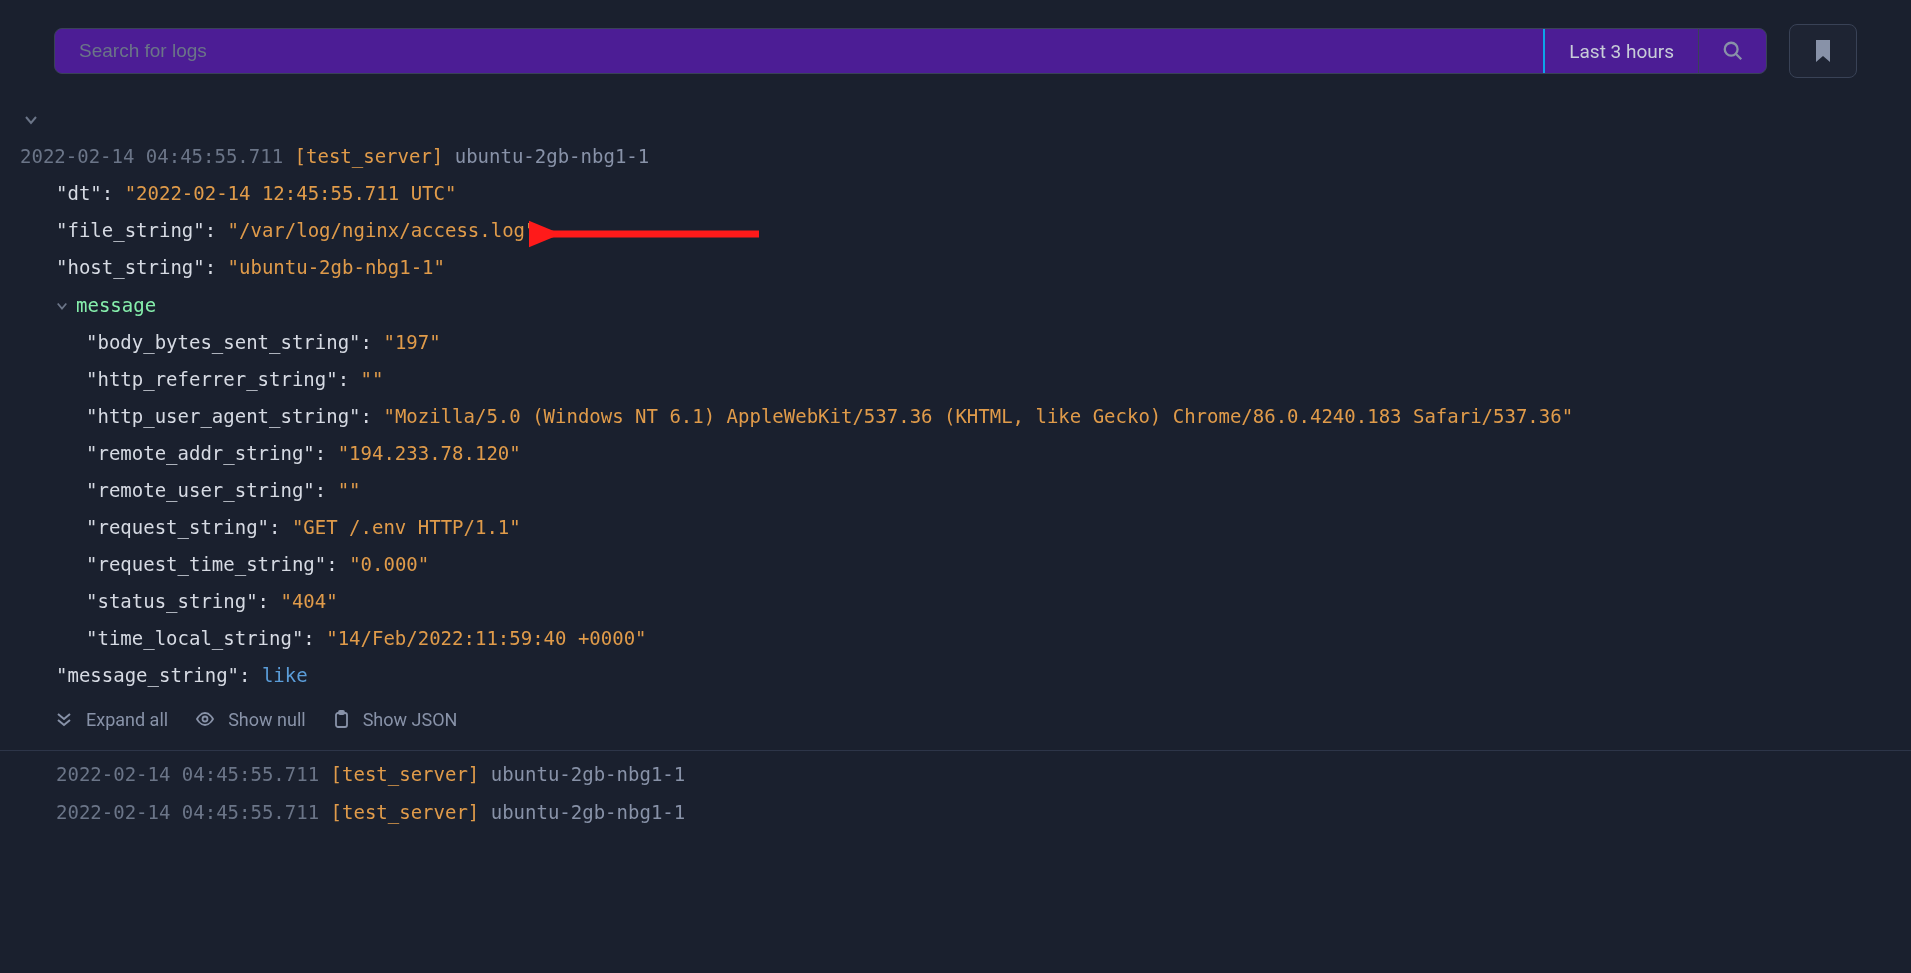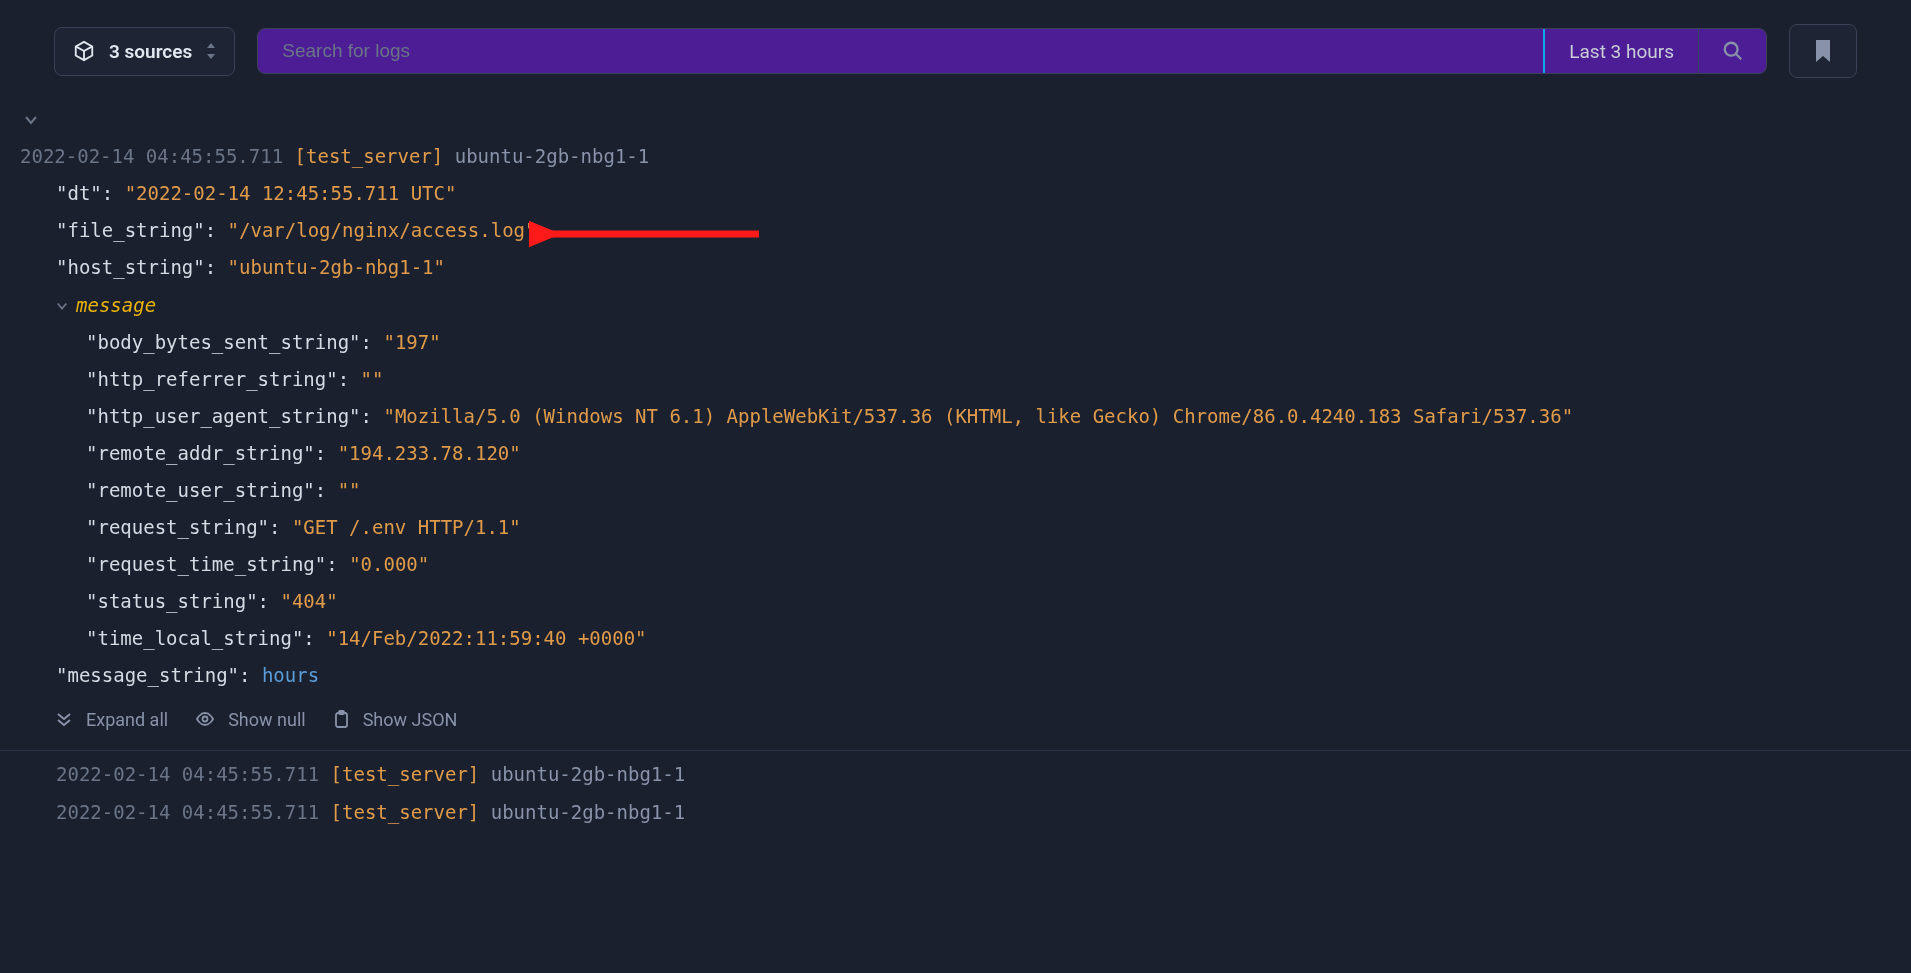"3 sources" div.sources-btn { html: <div> <span> <svg> <path></path> <path></path> <path></path> </svg> </span> <span>3 sources</span> <span> <svg> <path></path> <path></path> </svg> </span> </div> -> none }
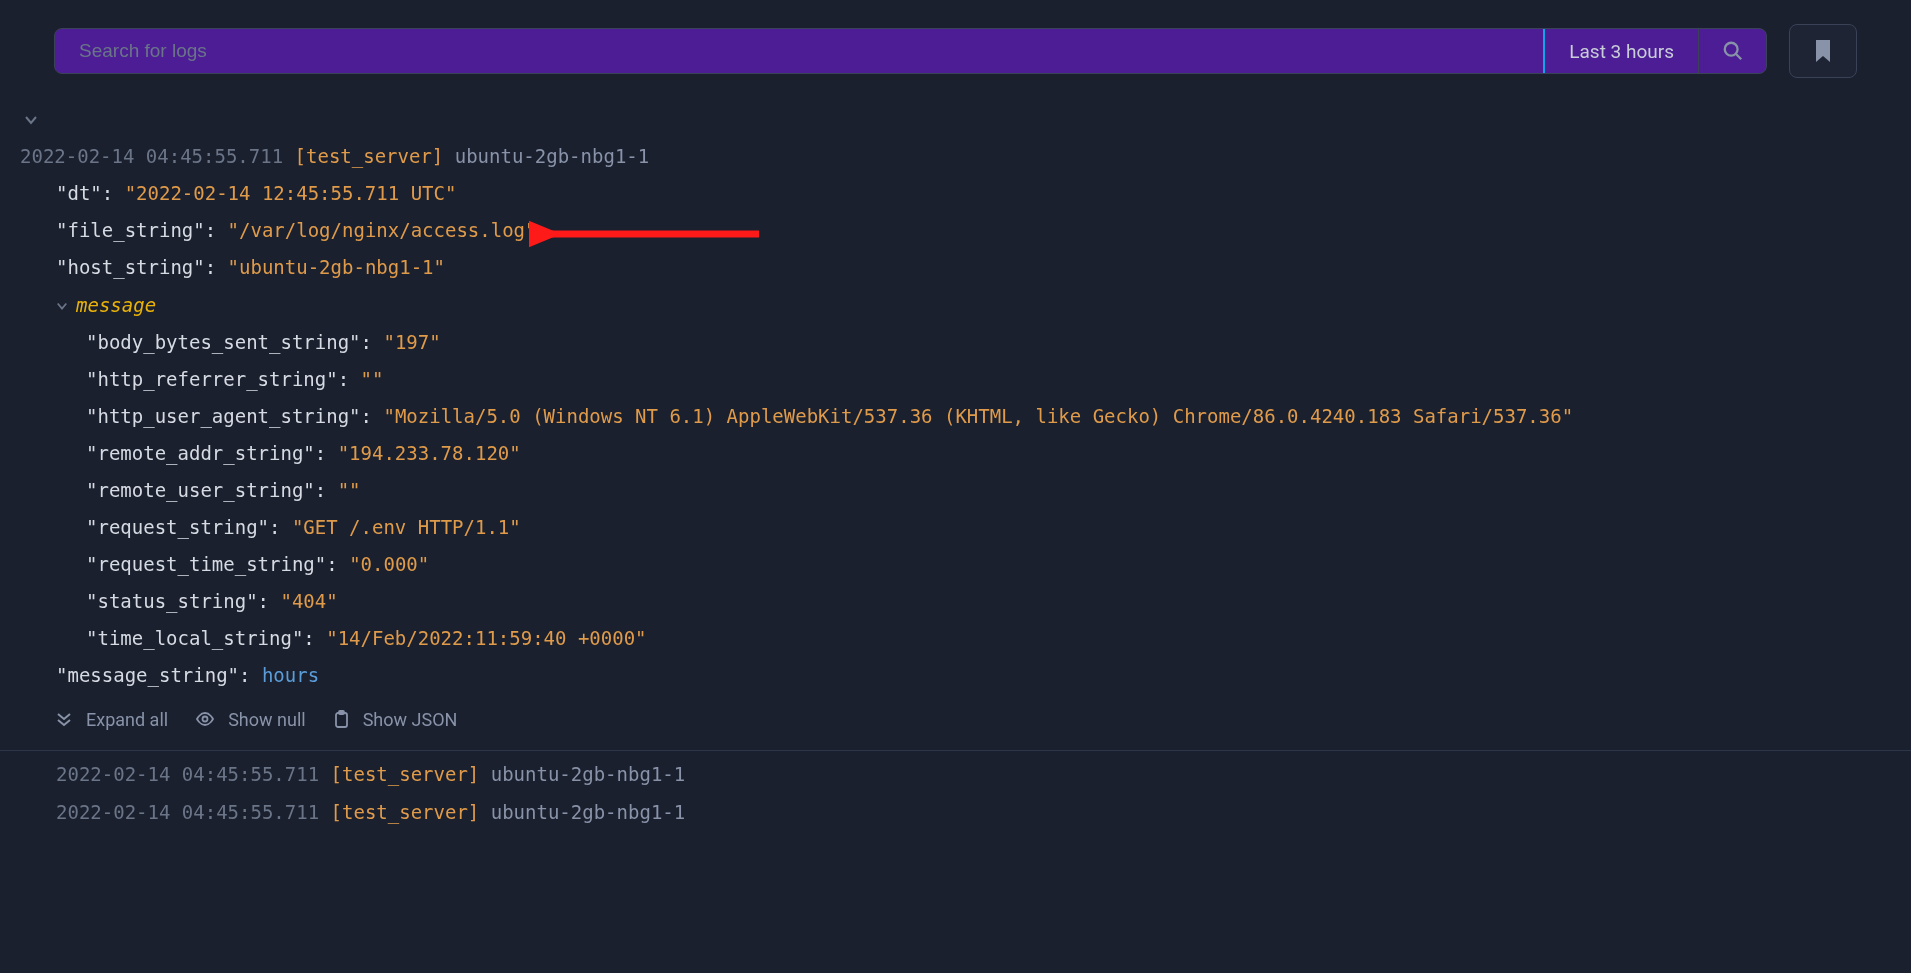"message" .msg-toggle { color: #eab308 -> #86efac; font-style: italic -> none }
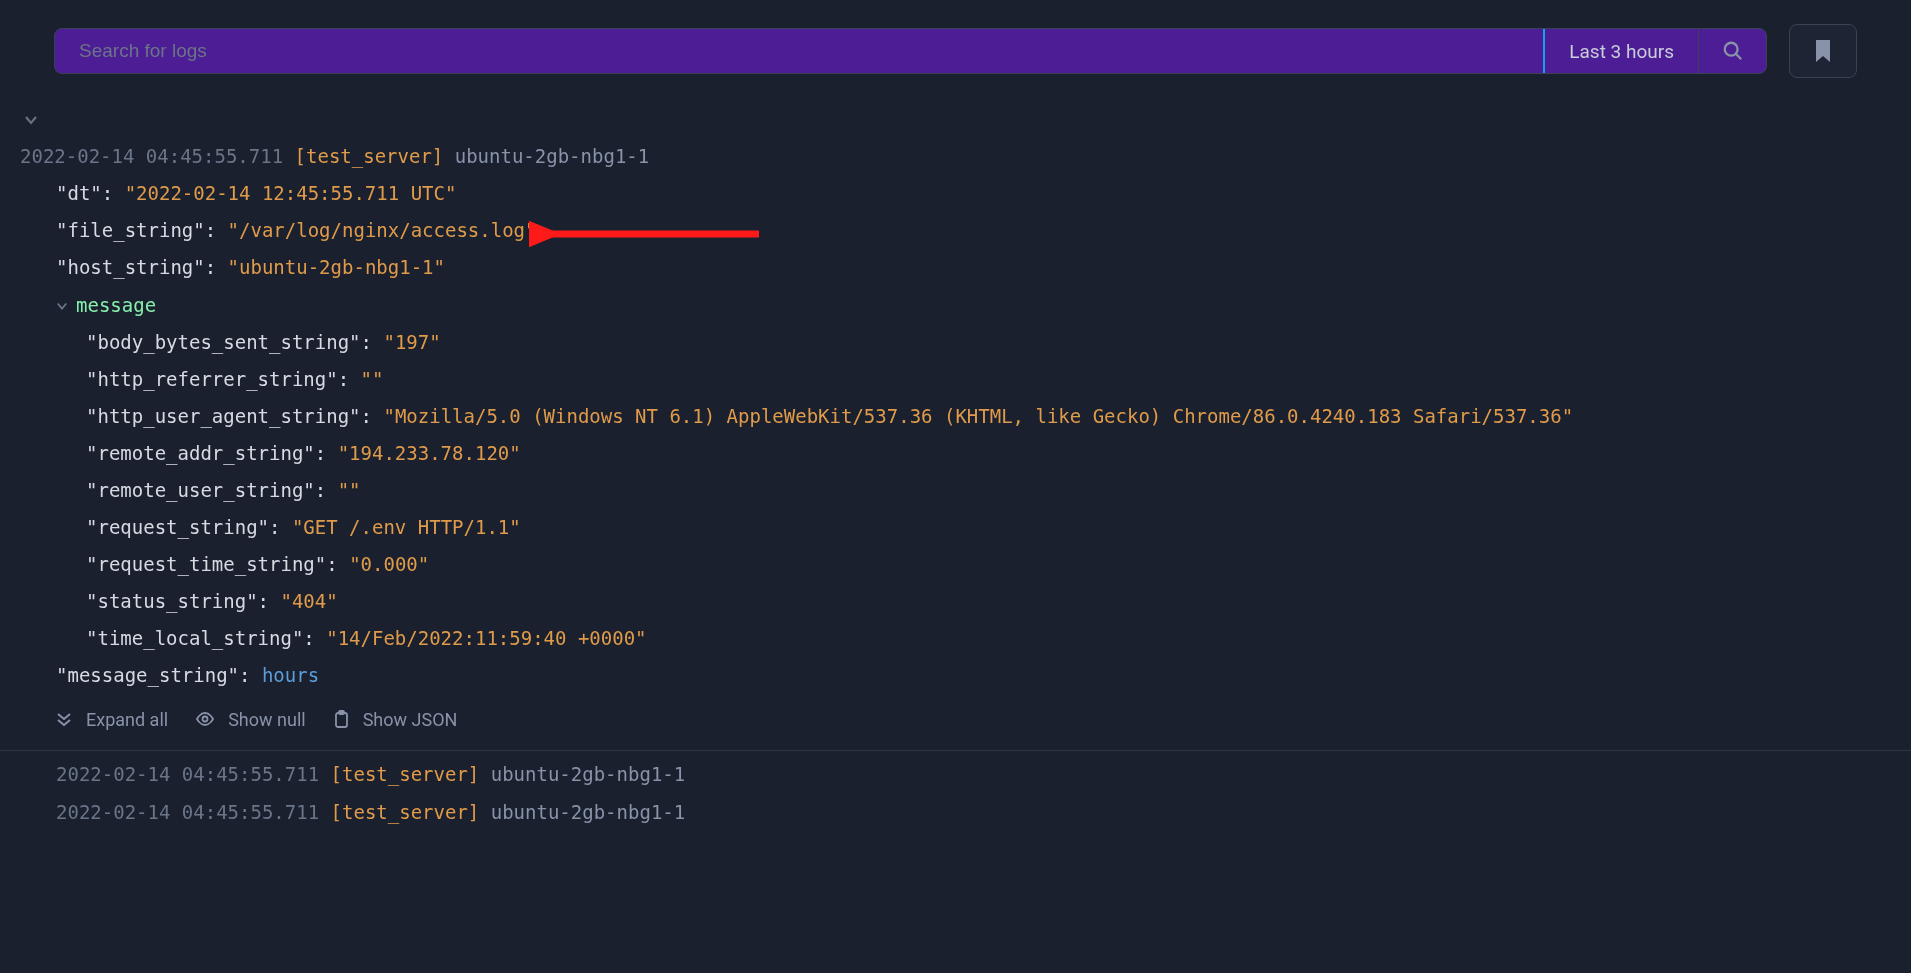"hours" span.val-null { text: hours -> like }
